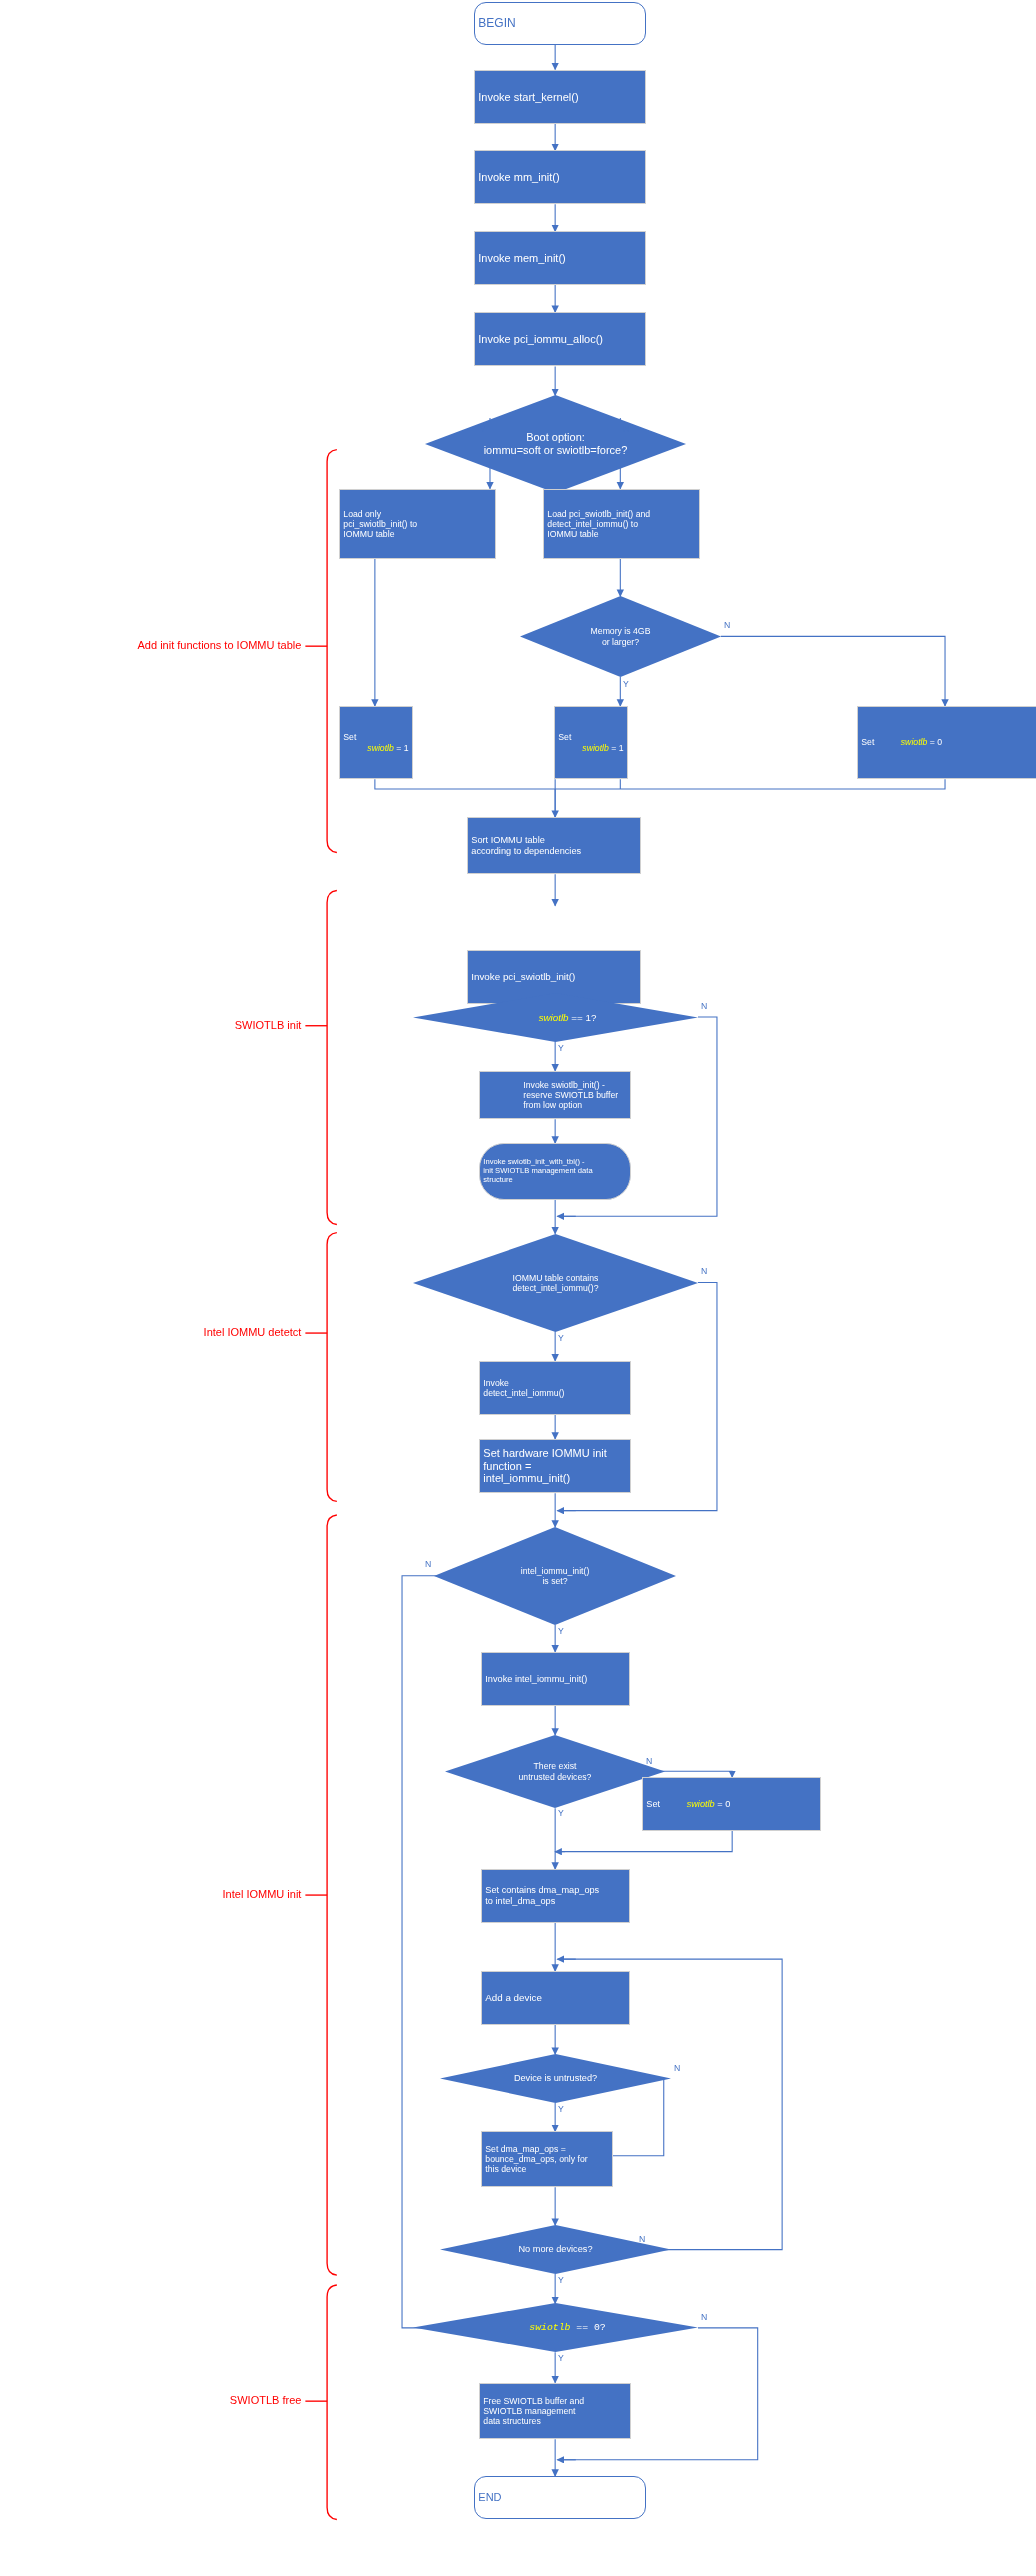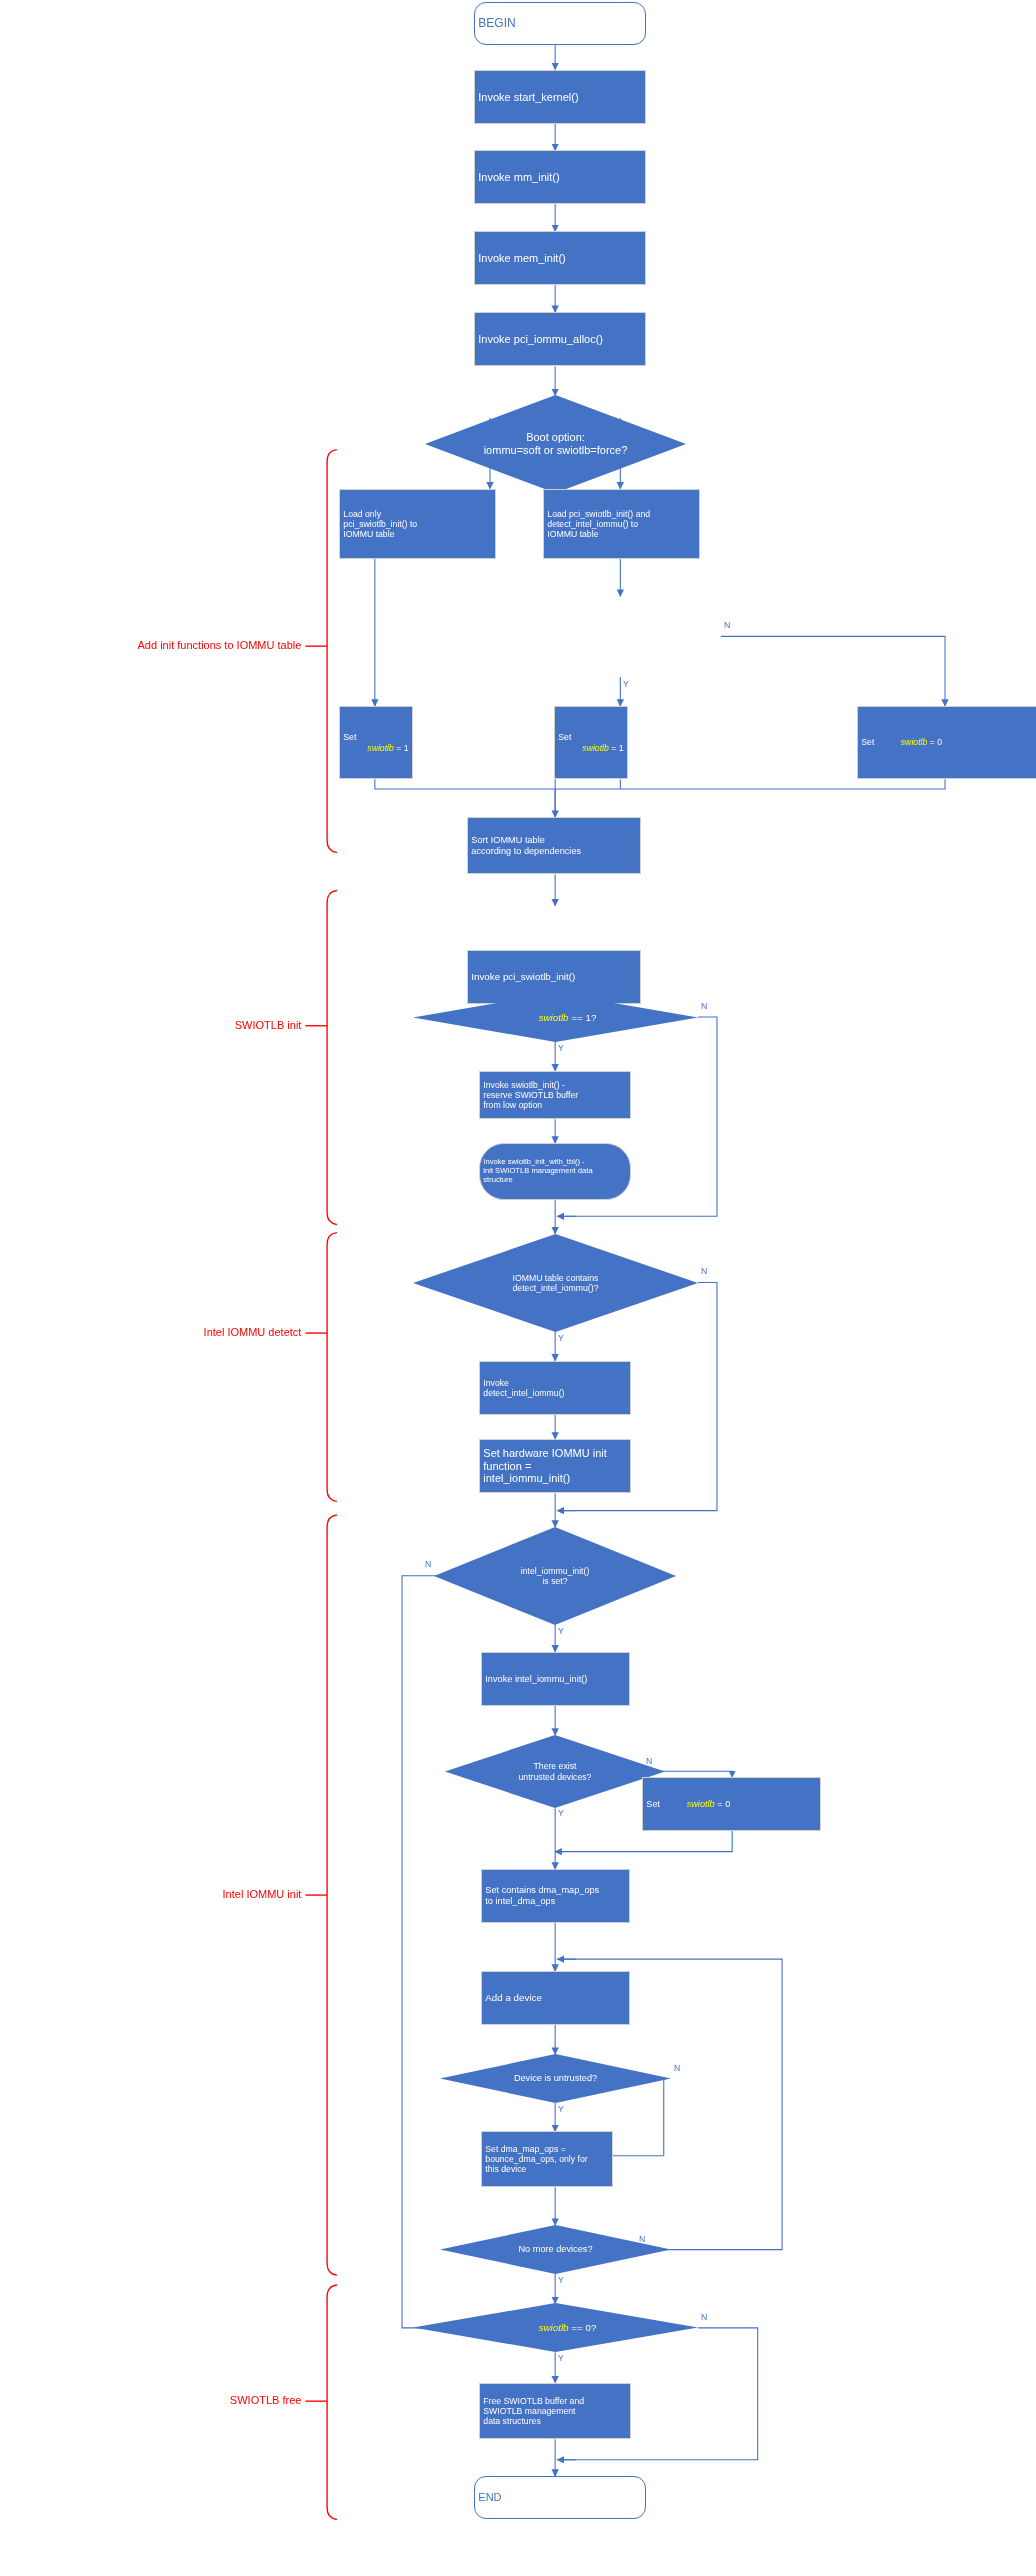"Memory is 4GB" div.dia { html: none -> <div> <div></div> <div> <div> <div>Memory is 4GB</div> <div>or larger?</div> </div> </div> </div> }
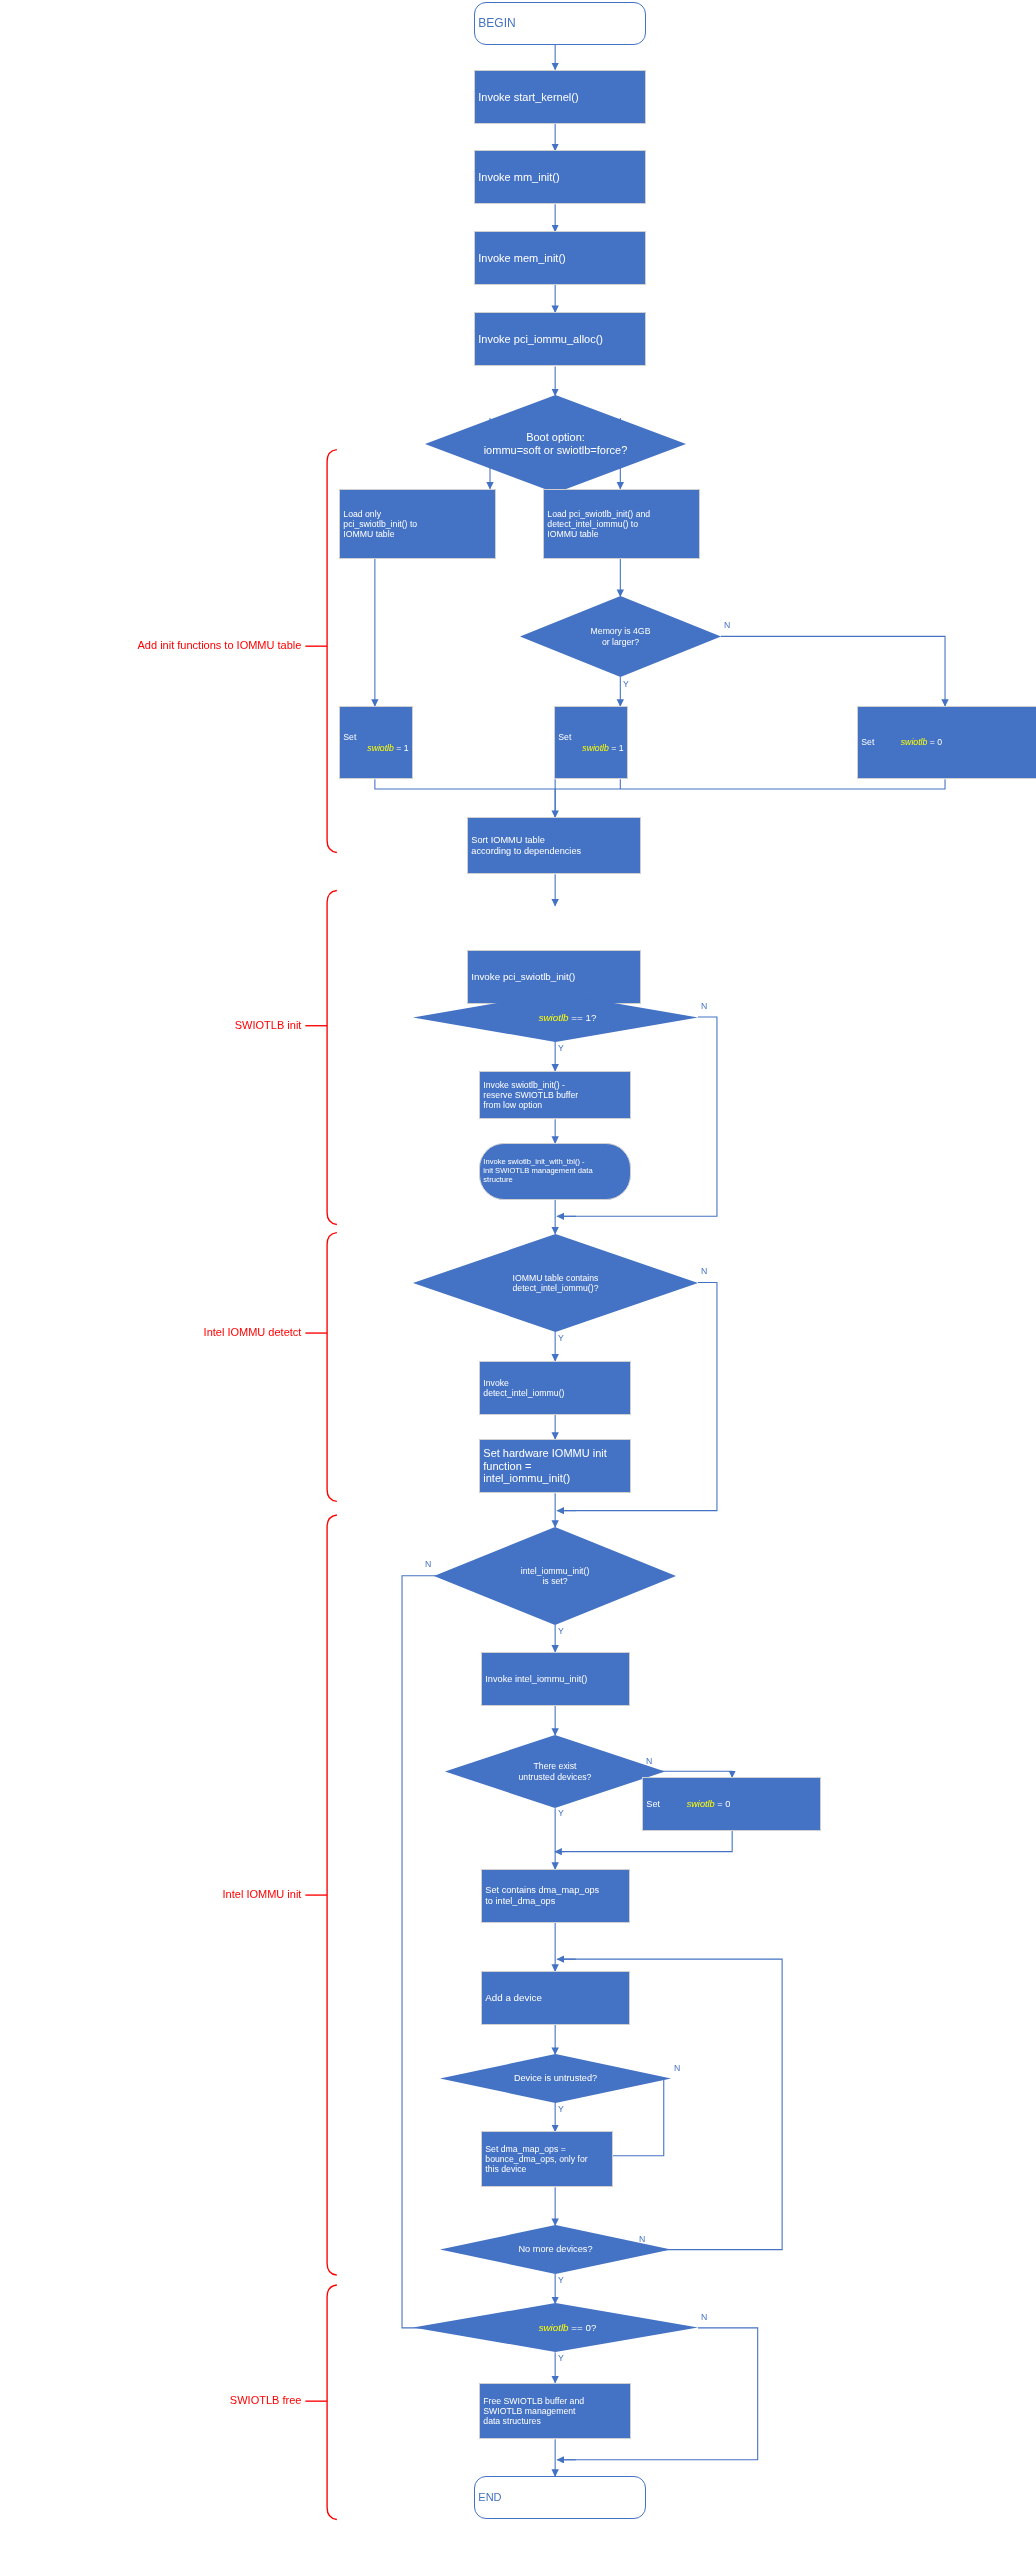"Invoke swiotlb_init() -" div.node { padding-left: none -> 40px }
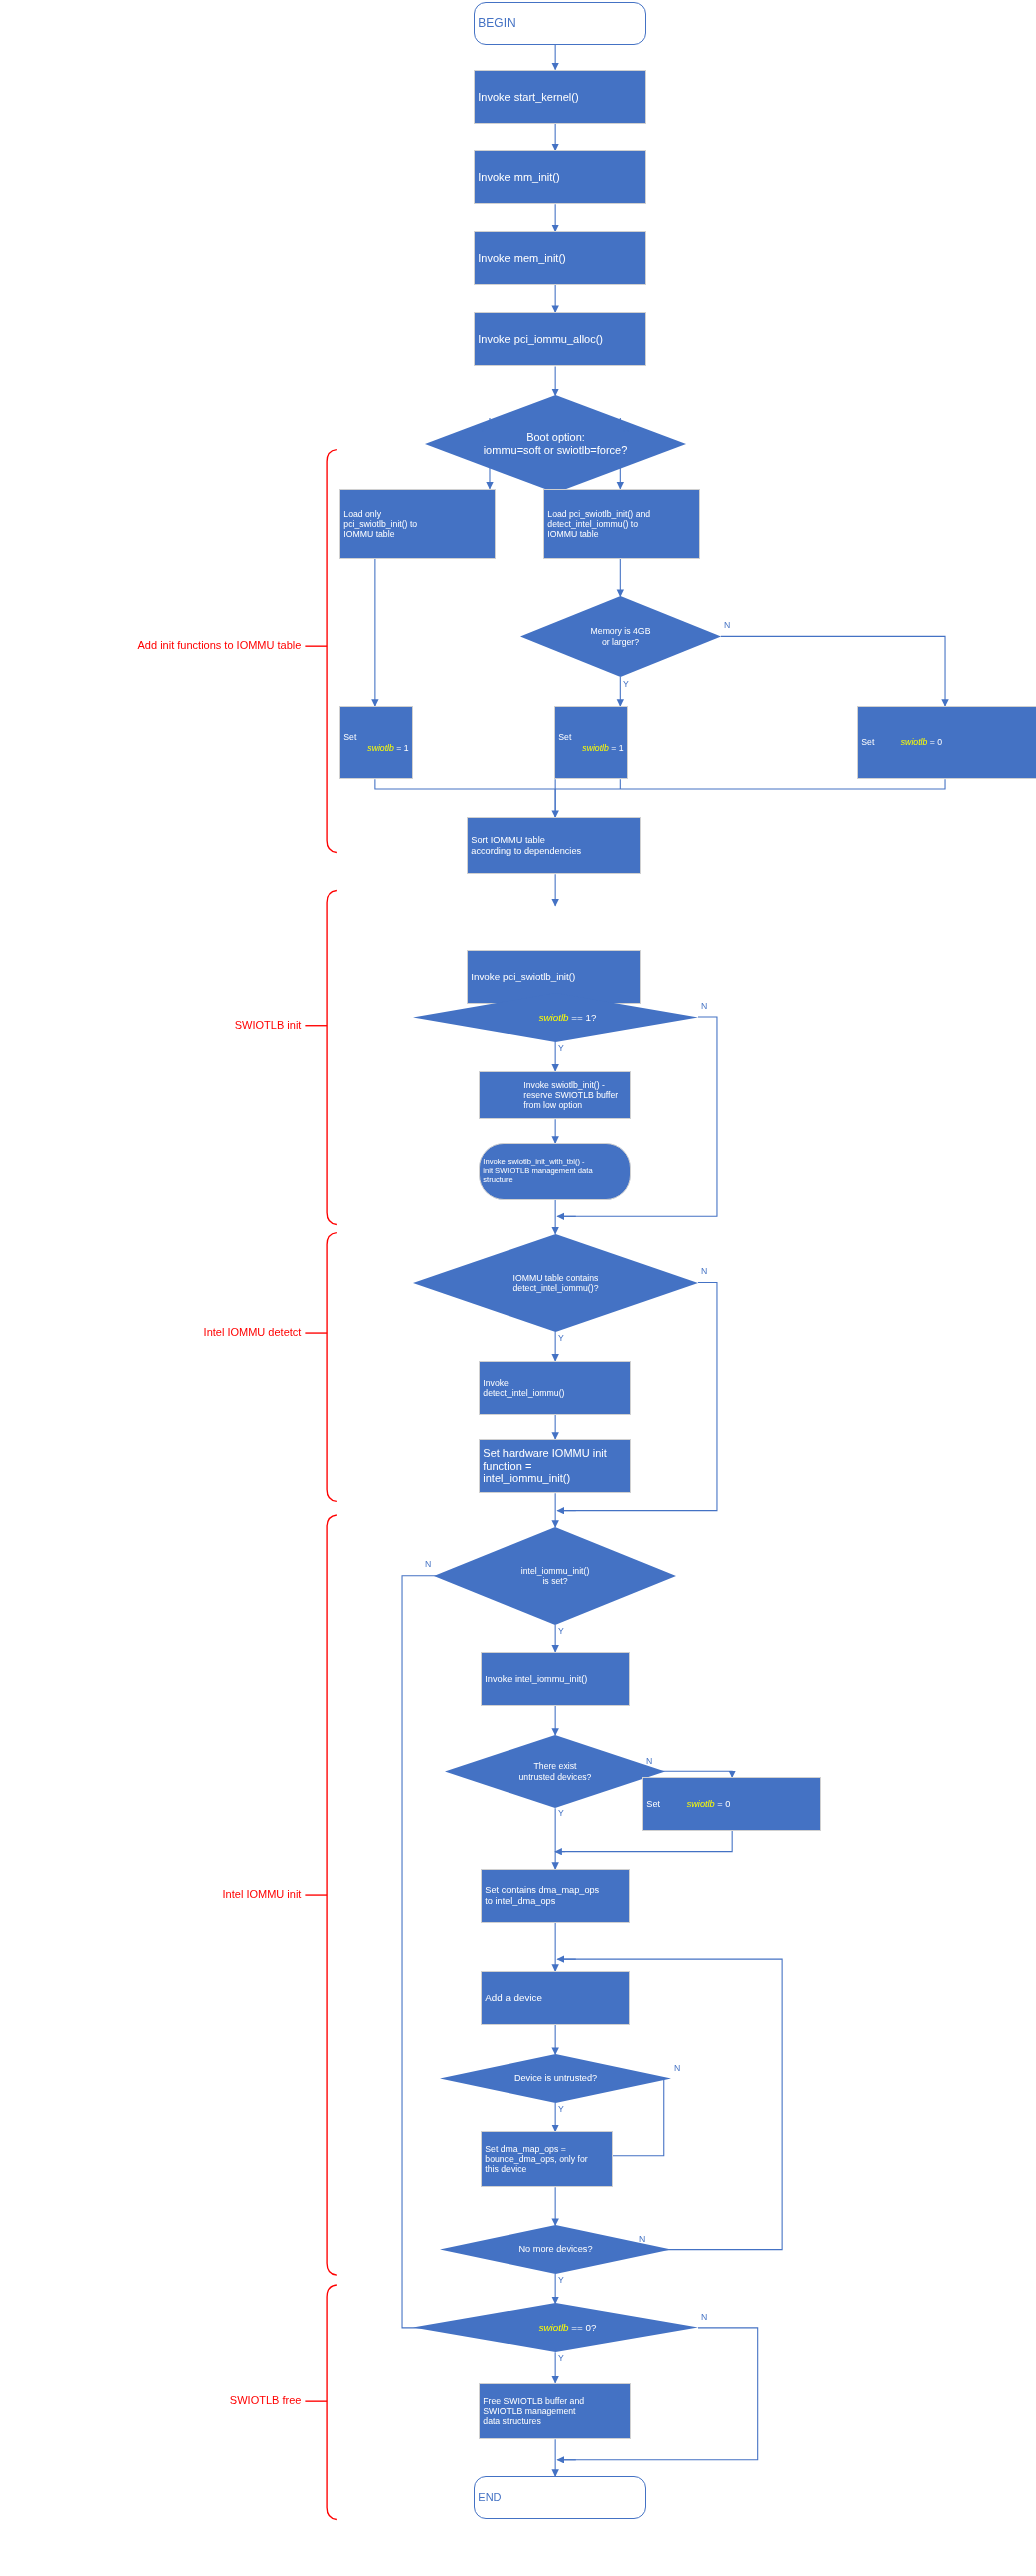"swiotlb == 0?" div.dia { font-family: none -> Liberation Mono, monospace }
